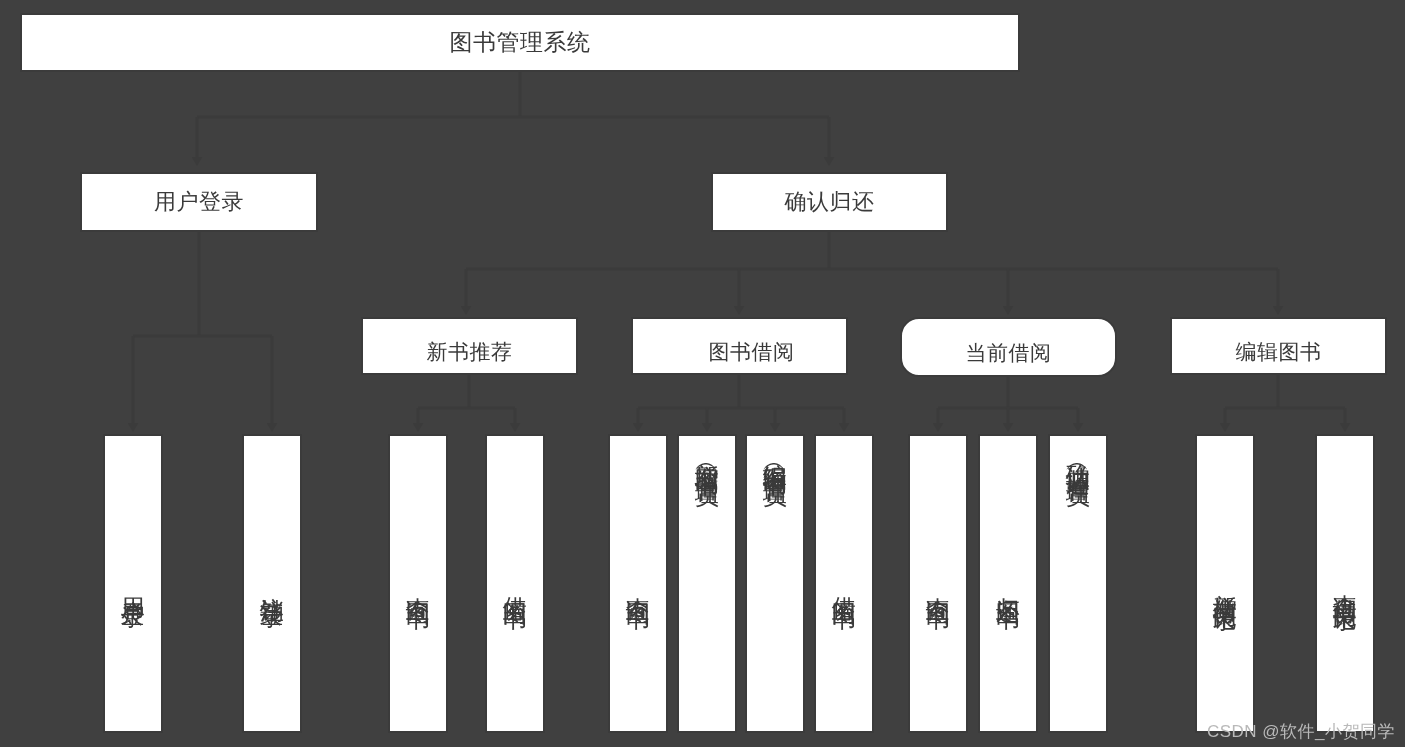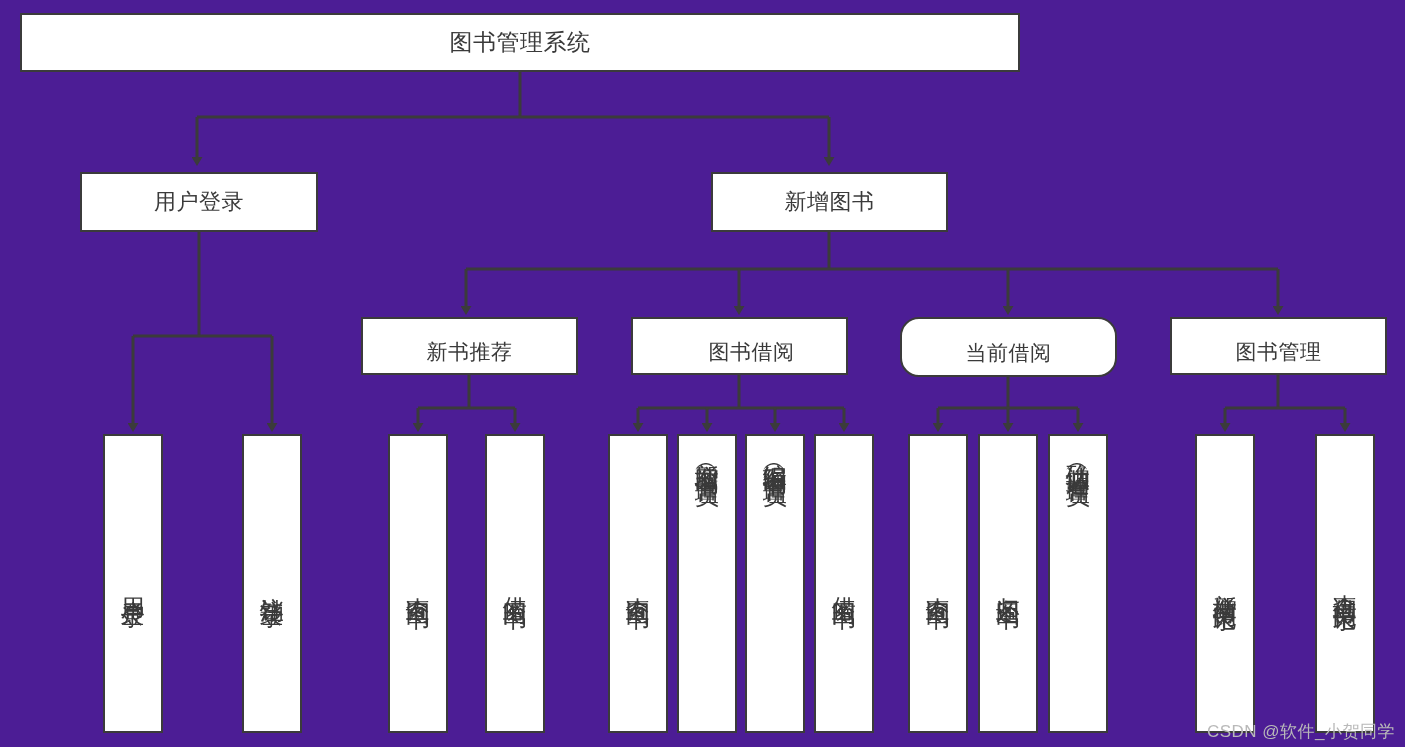"图书管理系统" #canvas { background: #4c1d95 -> #404040 }
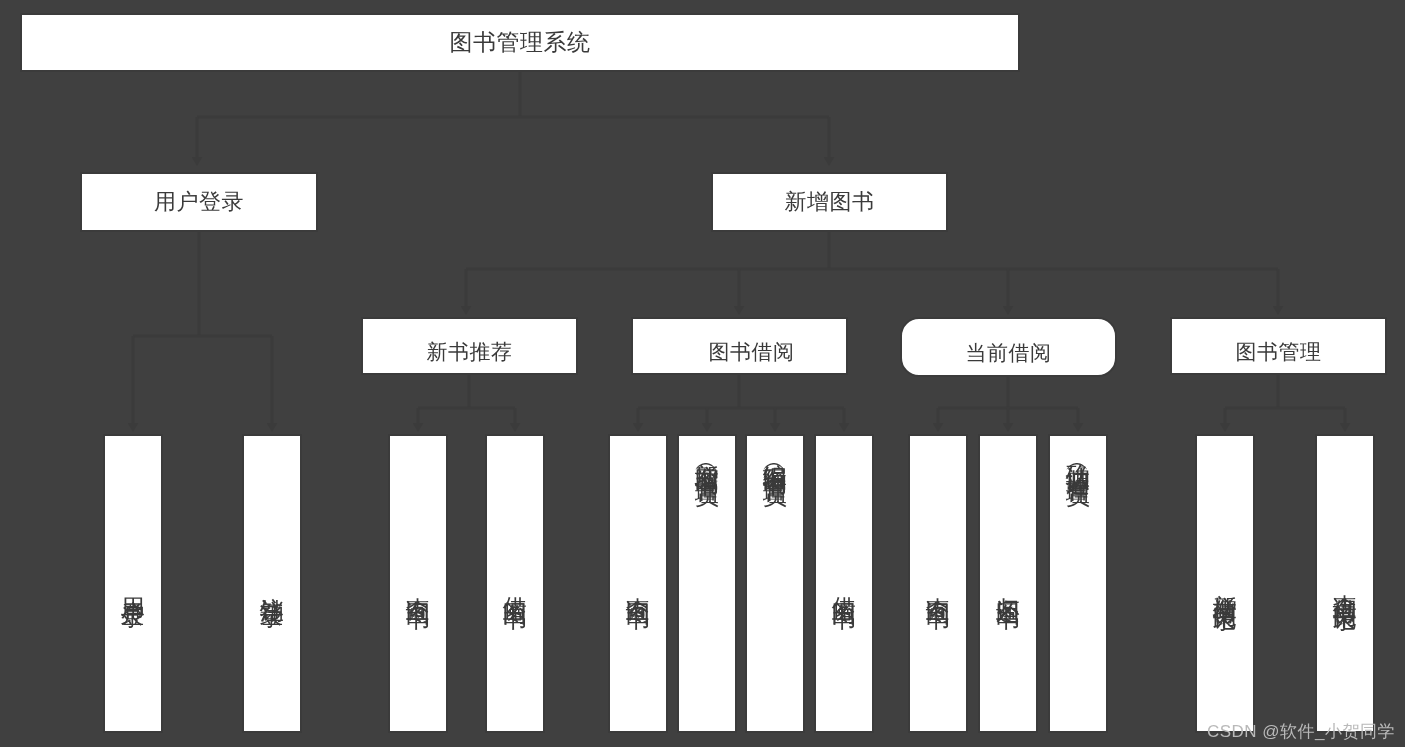"新增图书" span.label { text: 新增图书 -> 确认归还 }
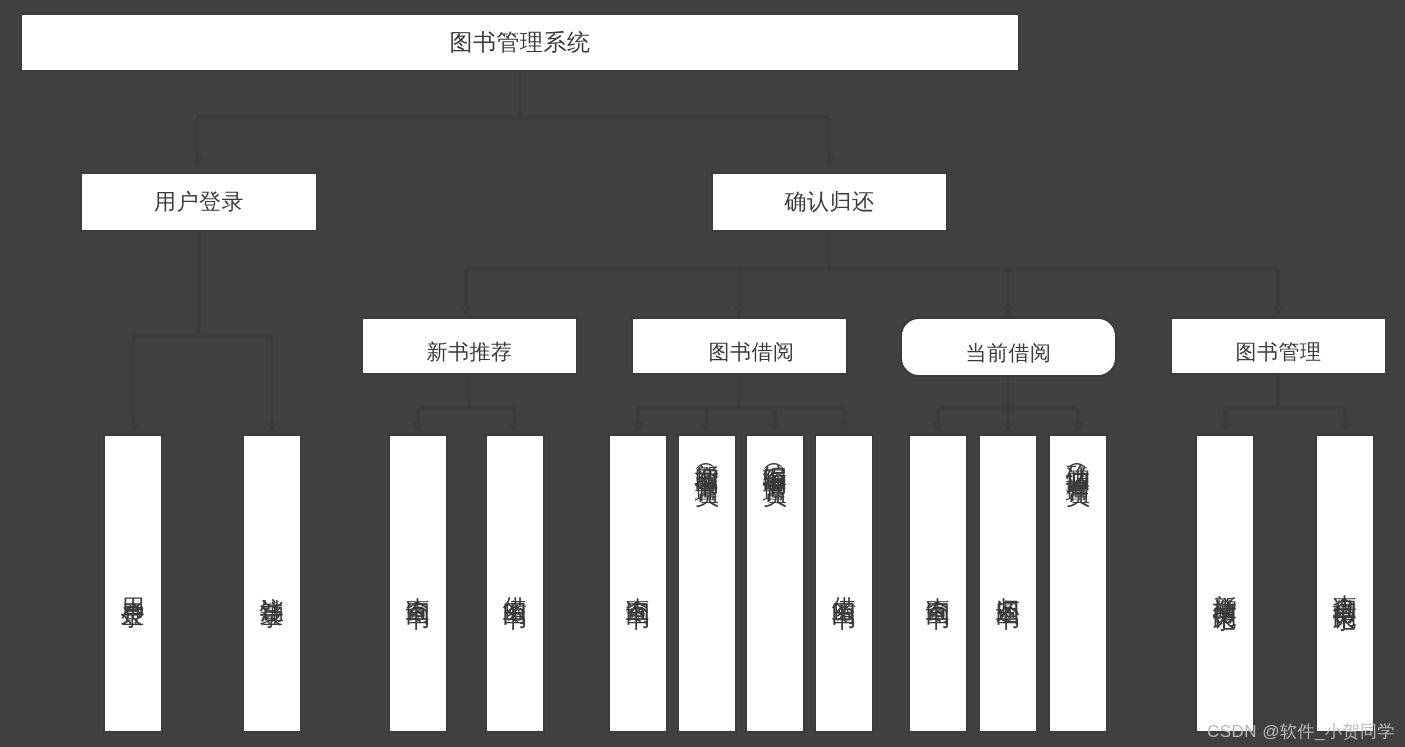"图书管理" span.label { text: 图书管理 -> 编辑图书 }
